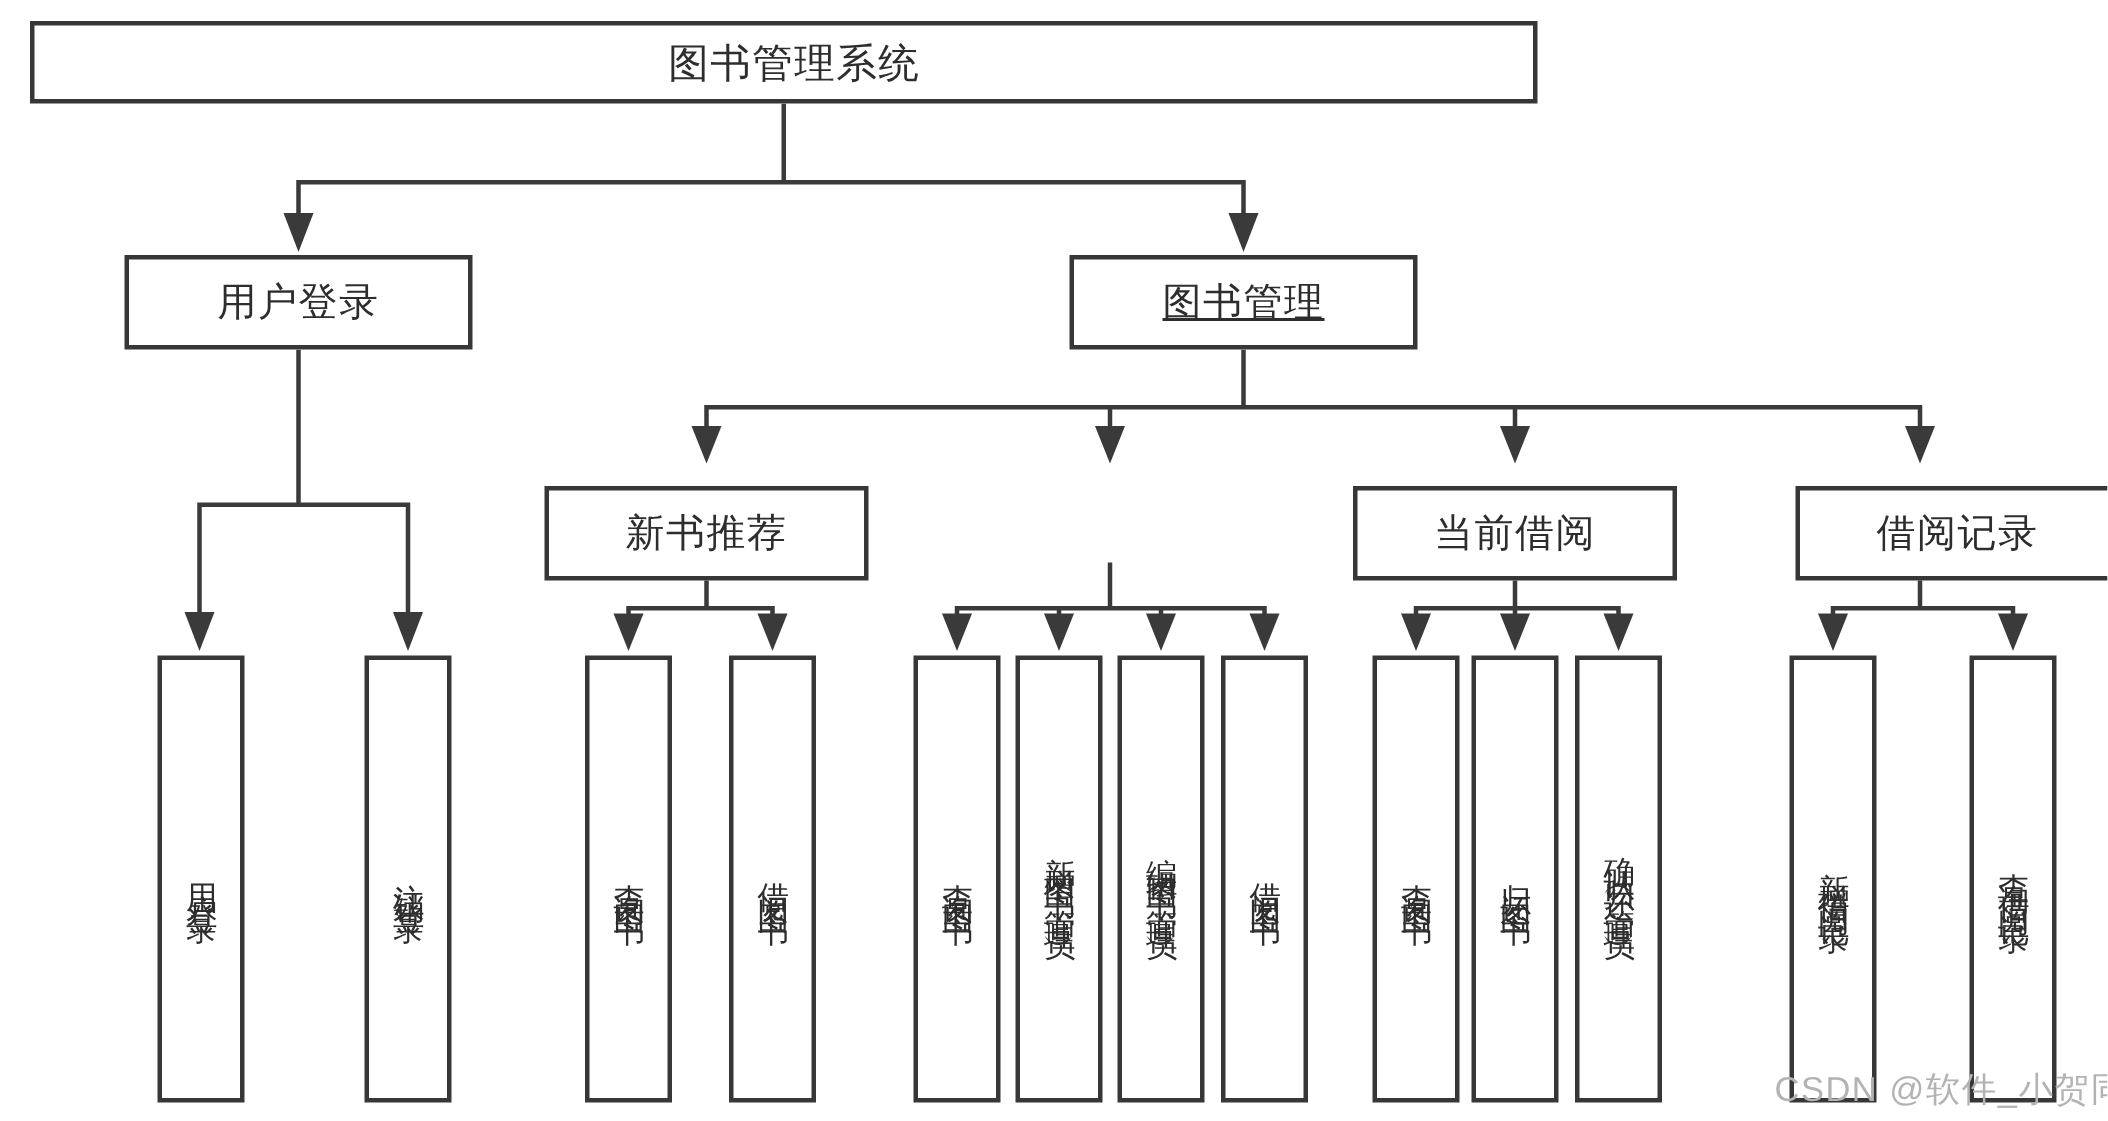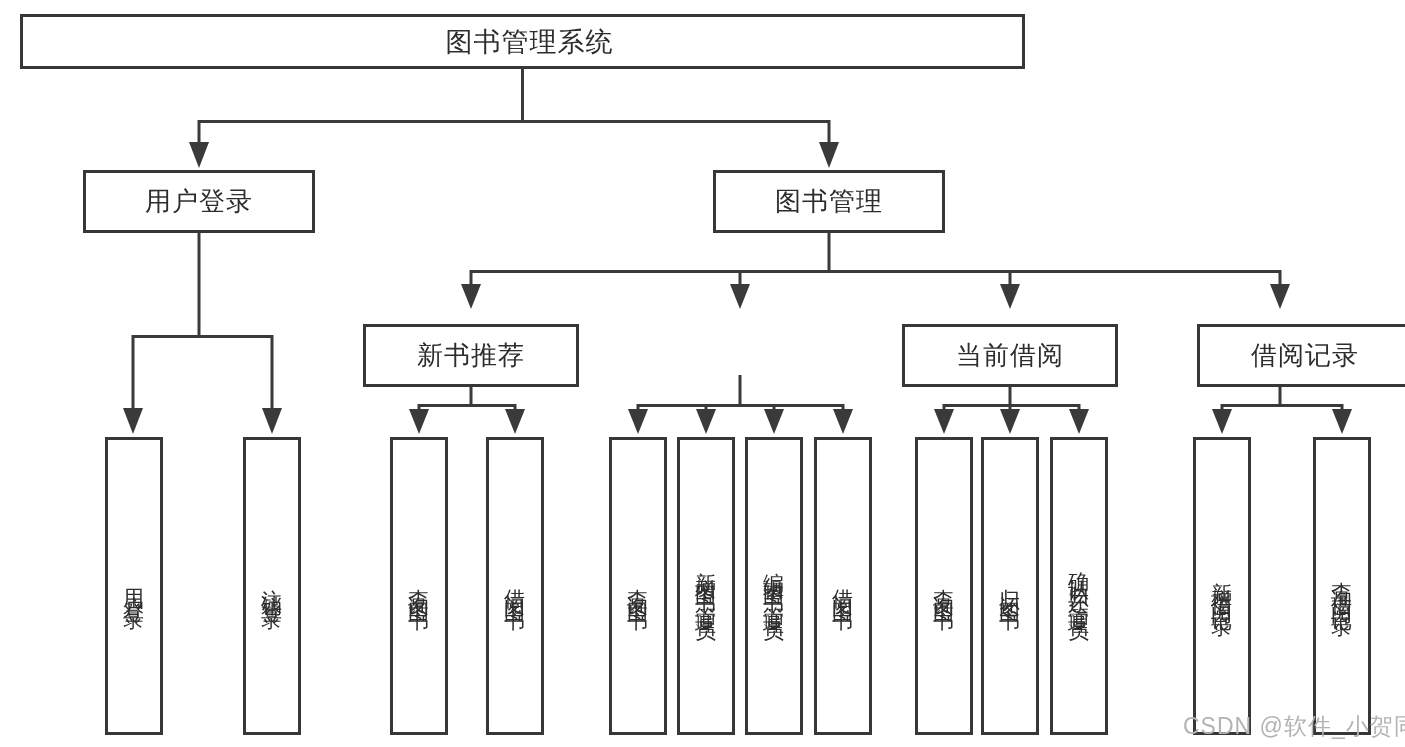"图书管理" div.box { text-decoration: none -> underline }
